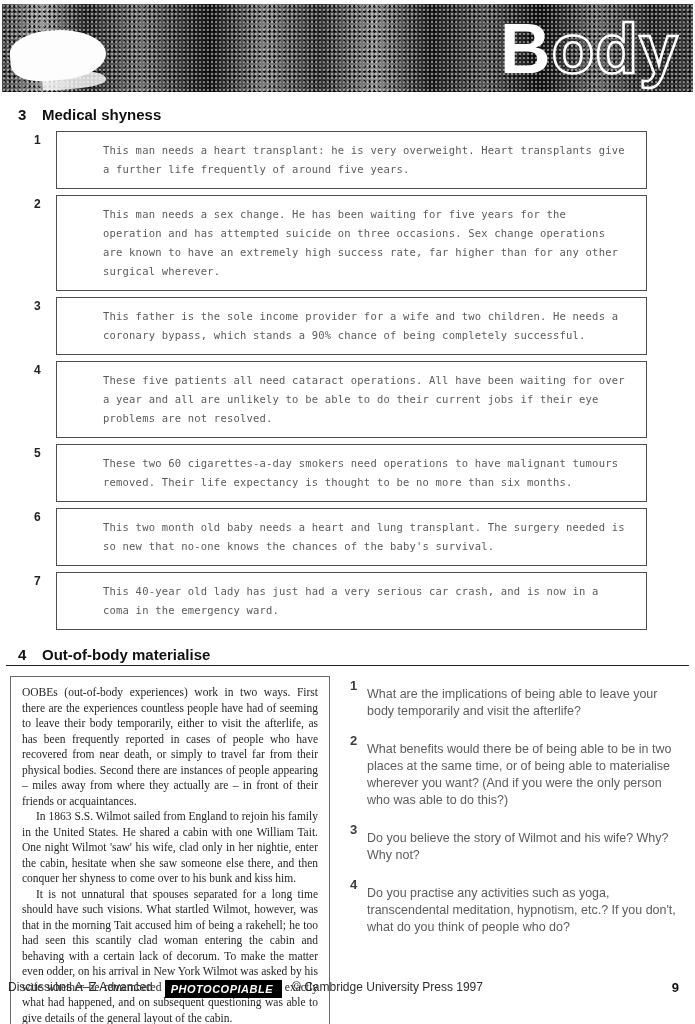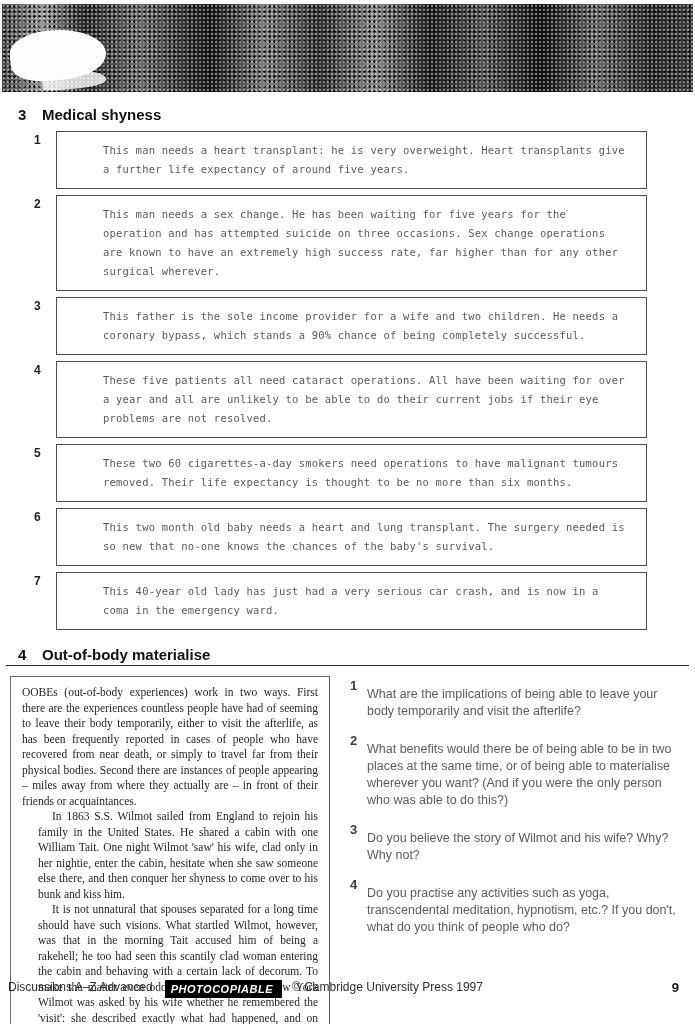"Body" div.banner-title { html: none -> <div> <span>B</span><span>ody</span> </div> }
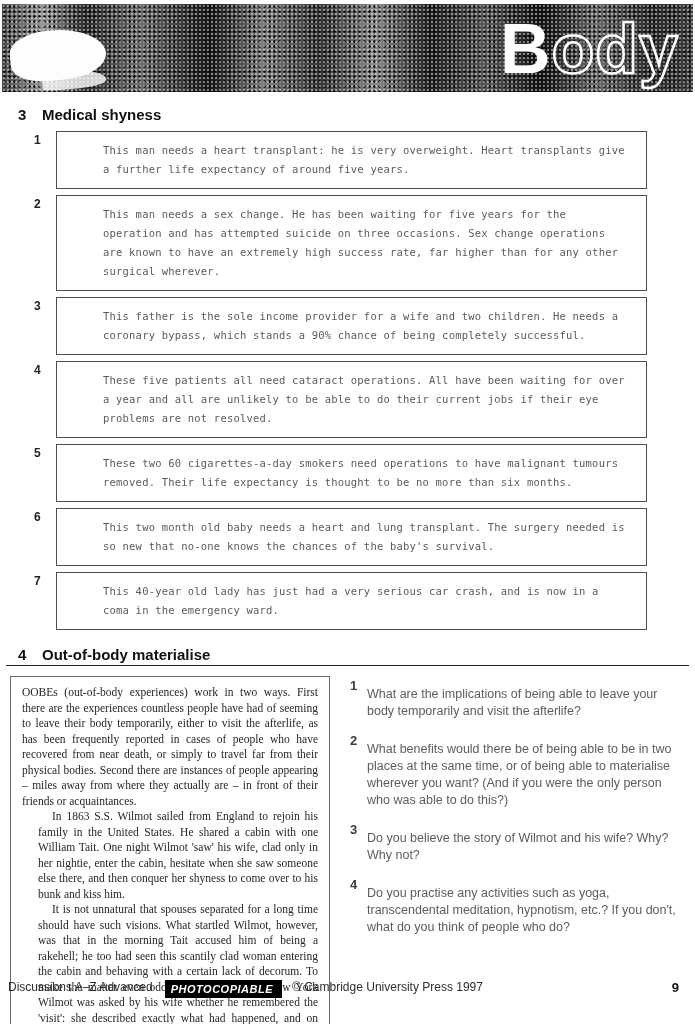"This man needs a heart" div.tw-box { text: expectancy -> frequently }
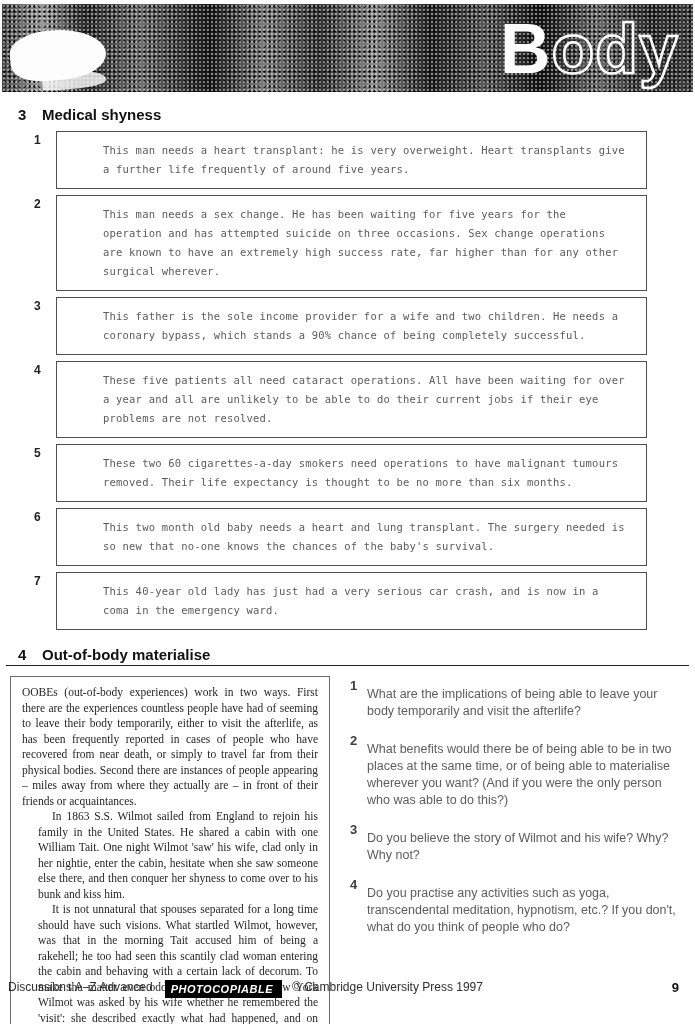"In 1863 S.S. Wilmot sailed" .passage-box p + p { margin-left: 16px -> none }
